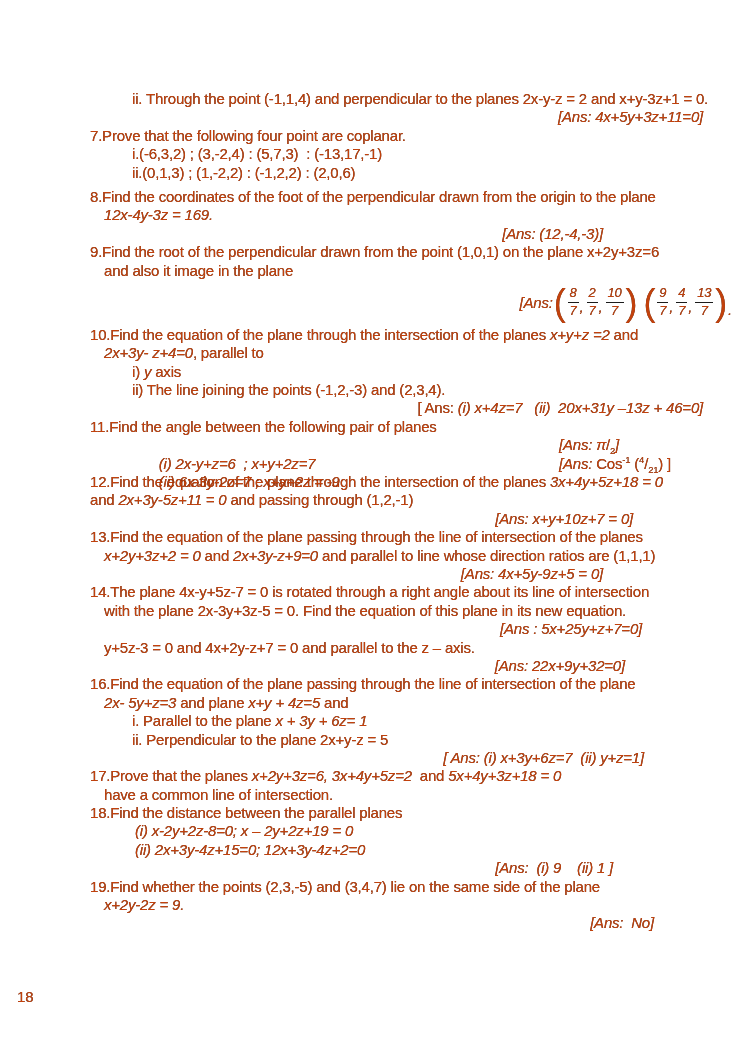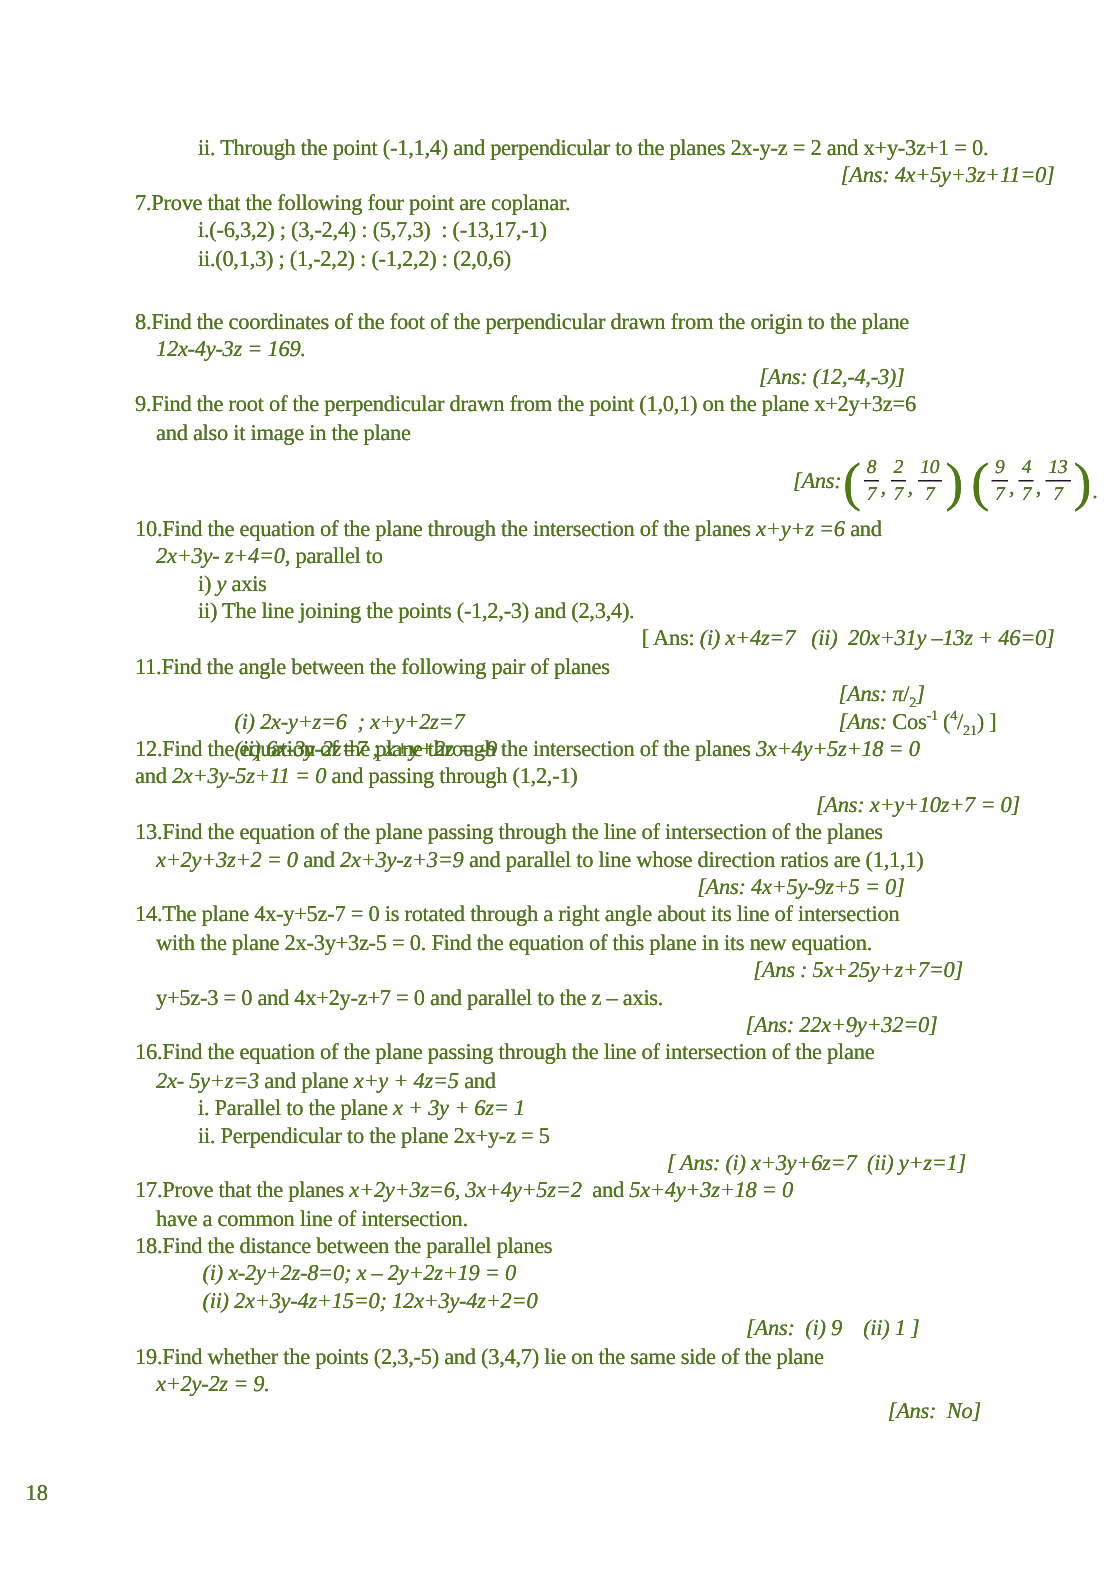"ii. Through the point (-1,1,4)" .page { color: #4d7c0f -> #c2410c; font-family: Liberation Serif, serif -> Liberation Sans, sans-serif }
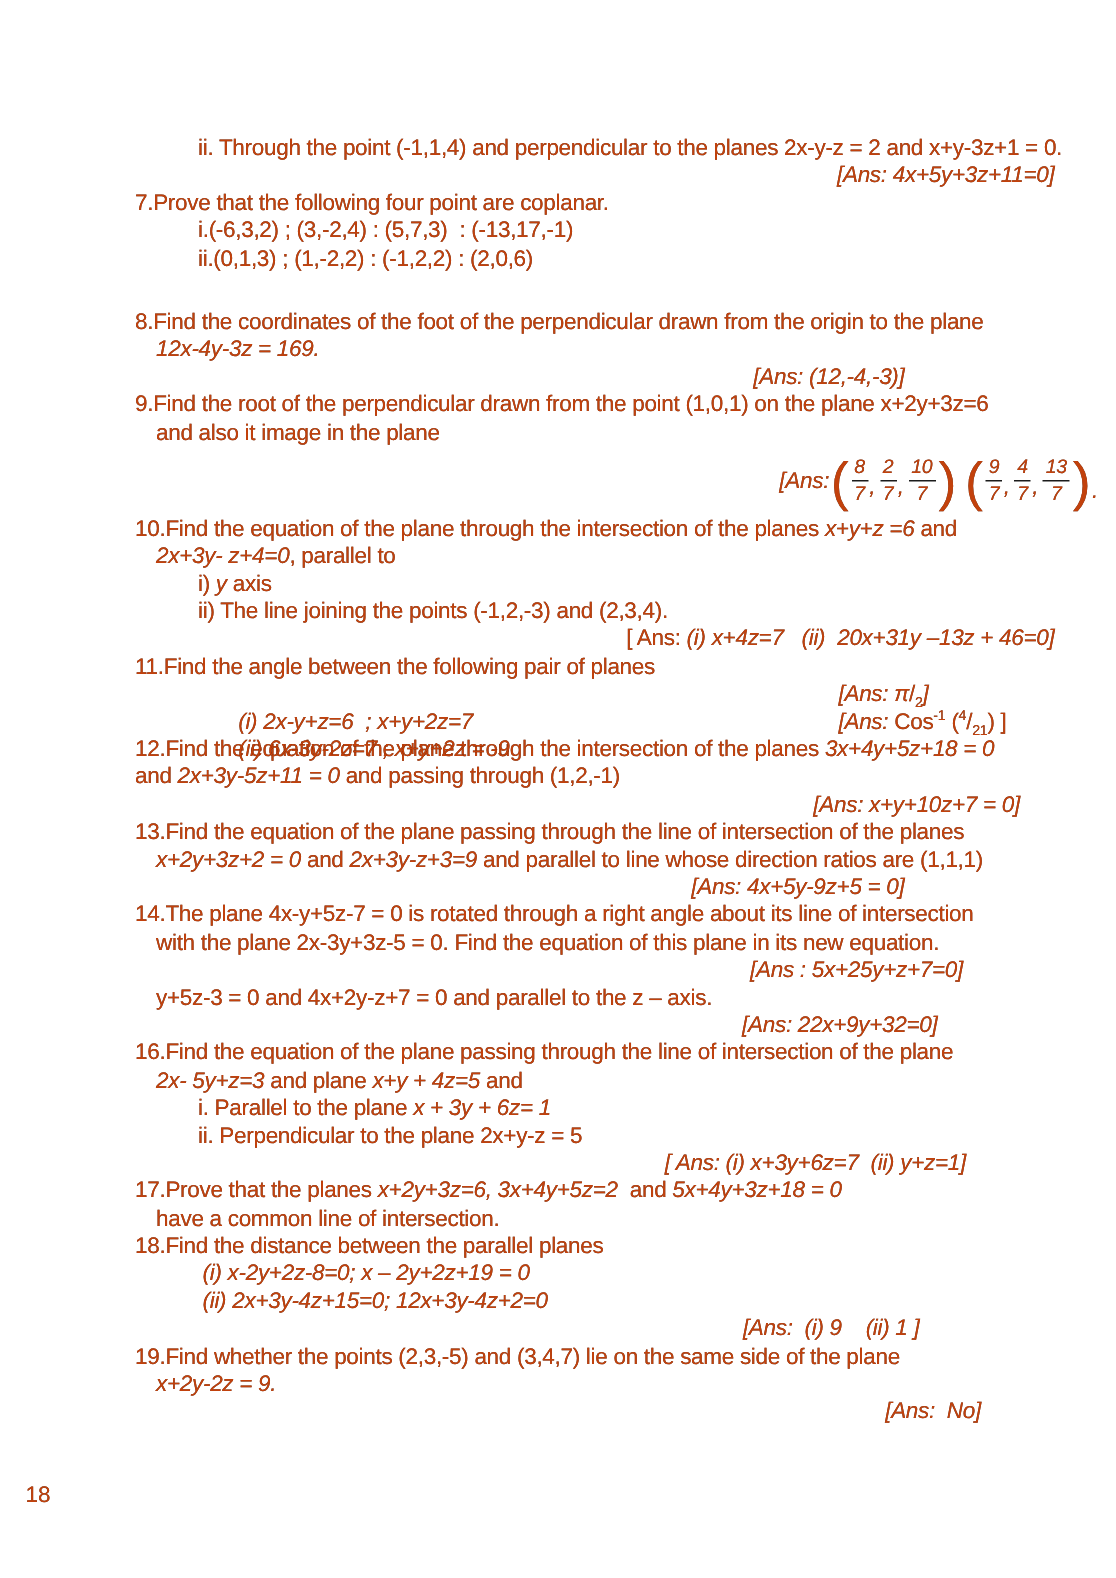"8.Find the coordinates of the" .gap-before { margin-top: 24px -> 6px }
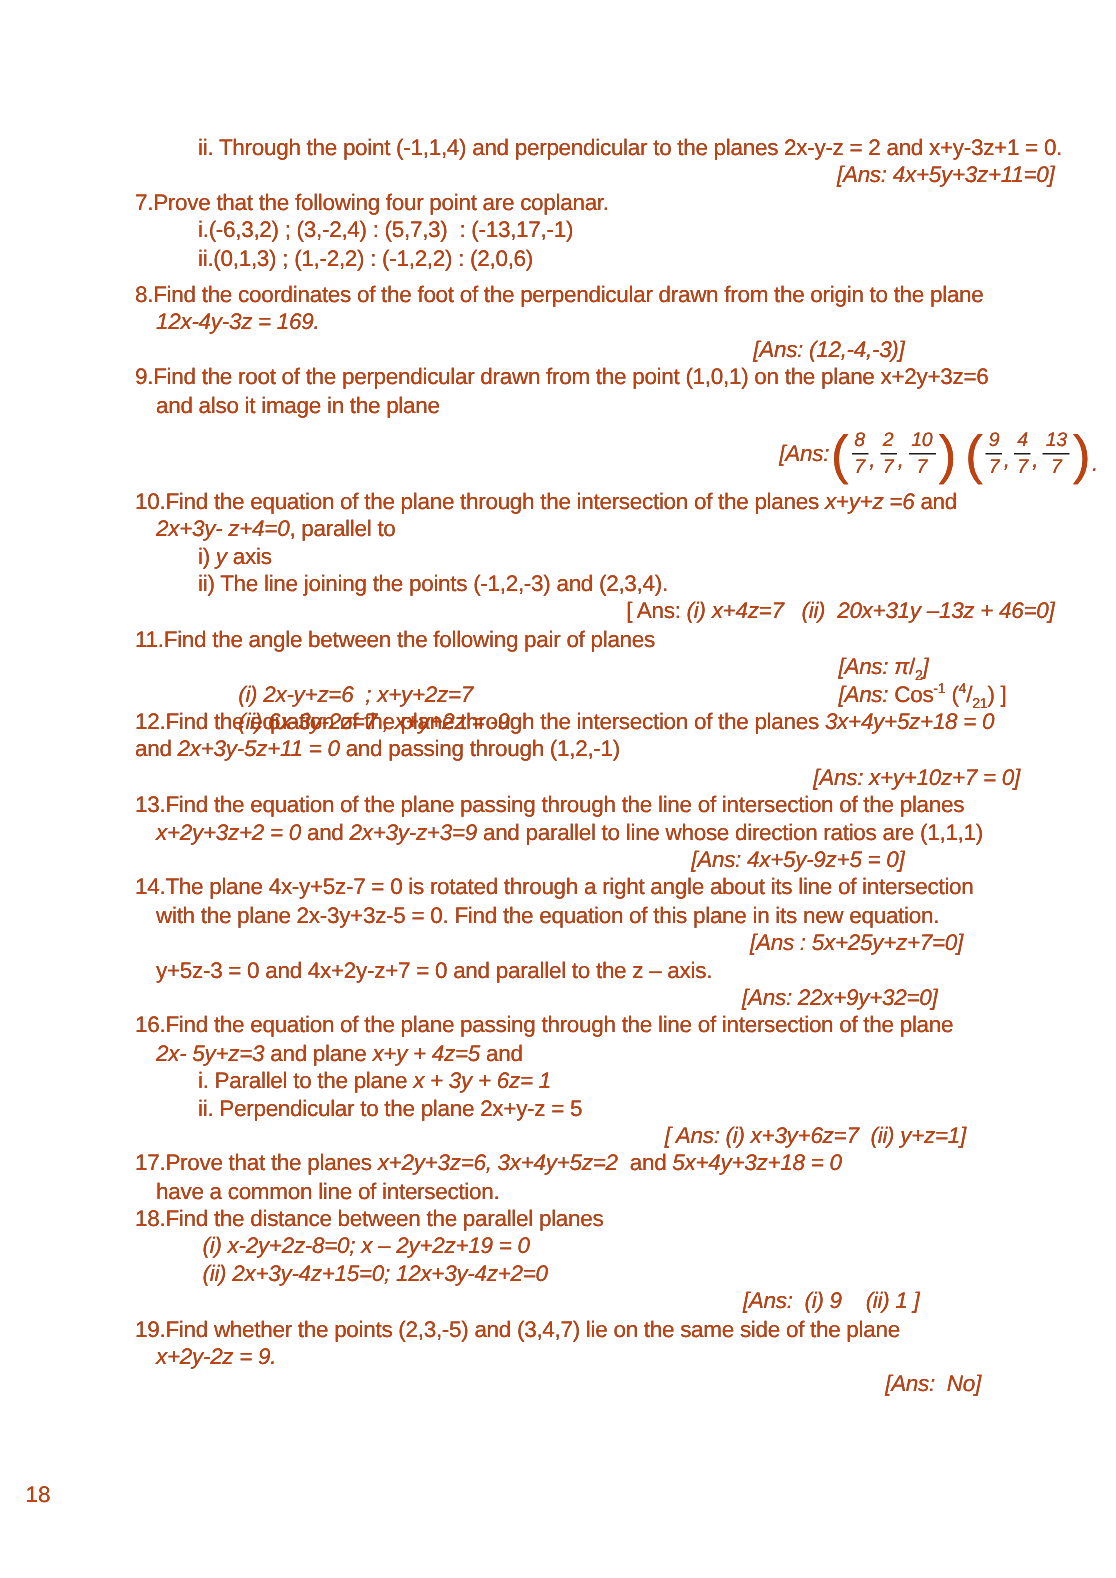"x+y+z =6" span.m { text: 6 -> 2 }
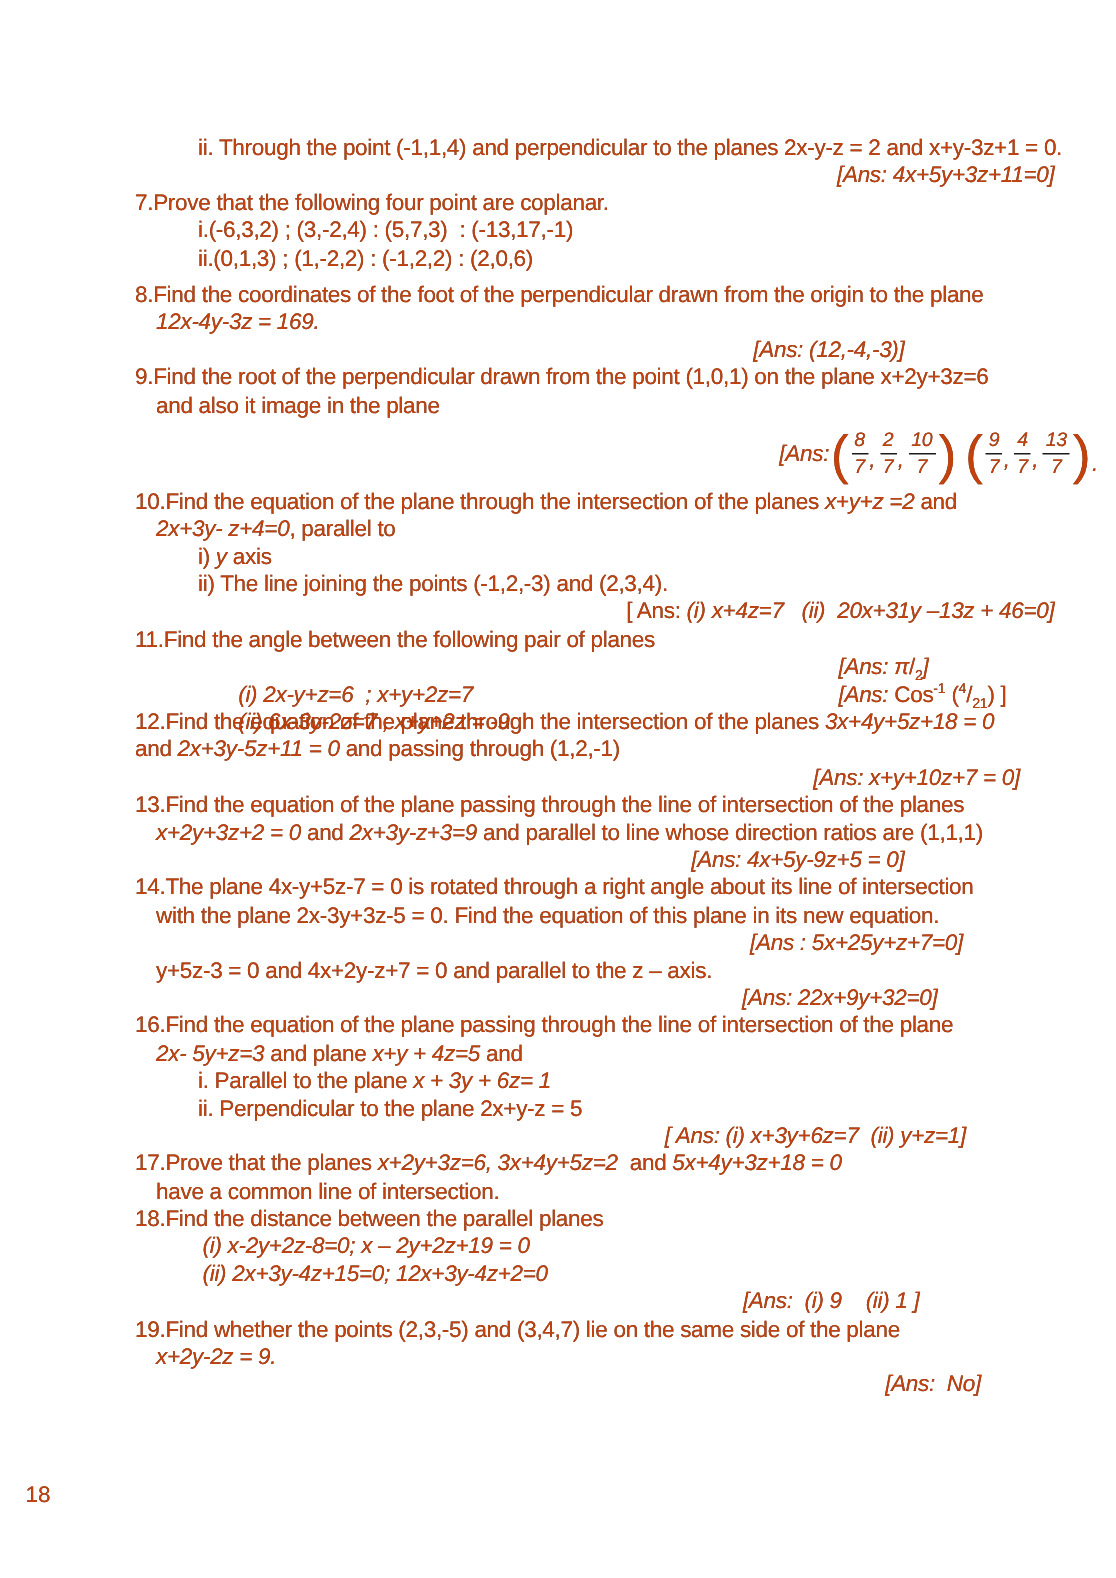"[Ans: x+y+10z+7 = 0]" .pr111 { padding-right: 64px -> 111px }
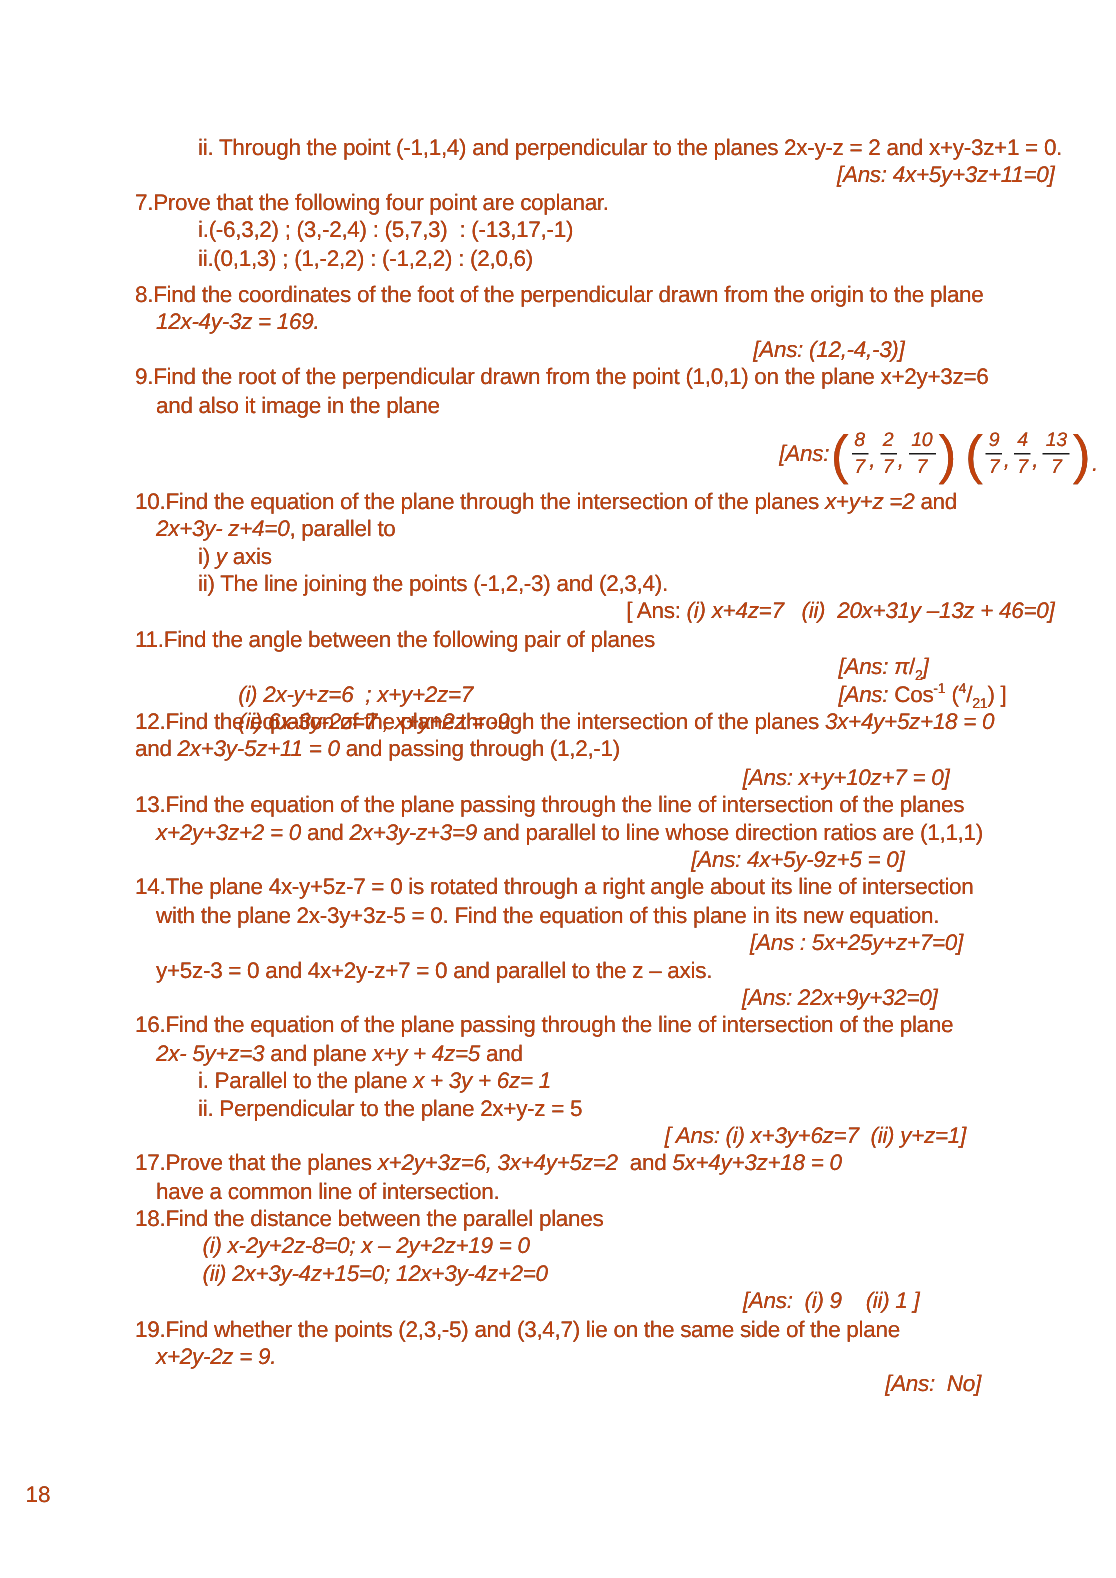"2x+3y-z+3=9" span.m { text: 2x+3y-z+3=9 -> 2x+3y-z+9=0 }
